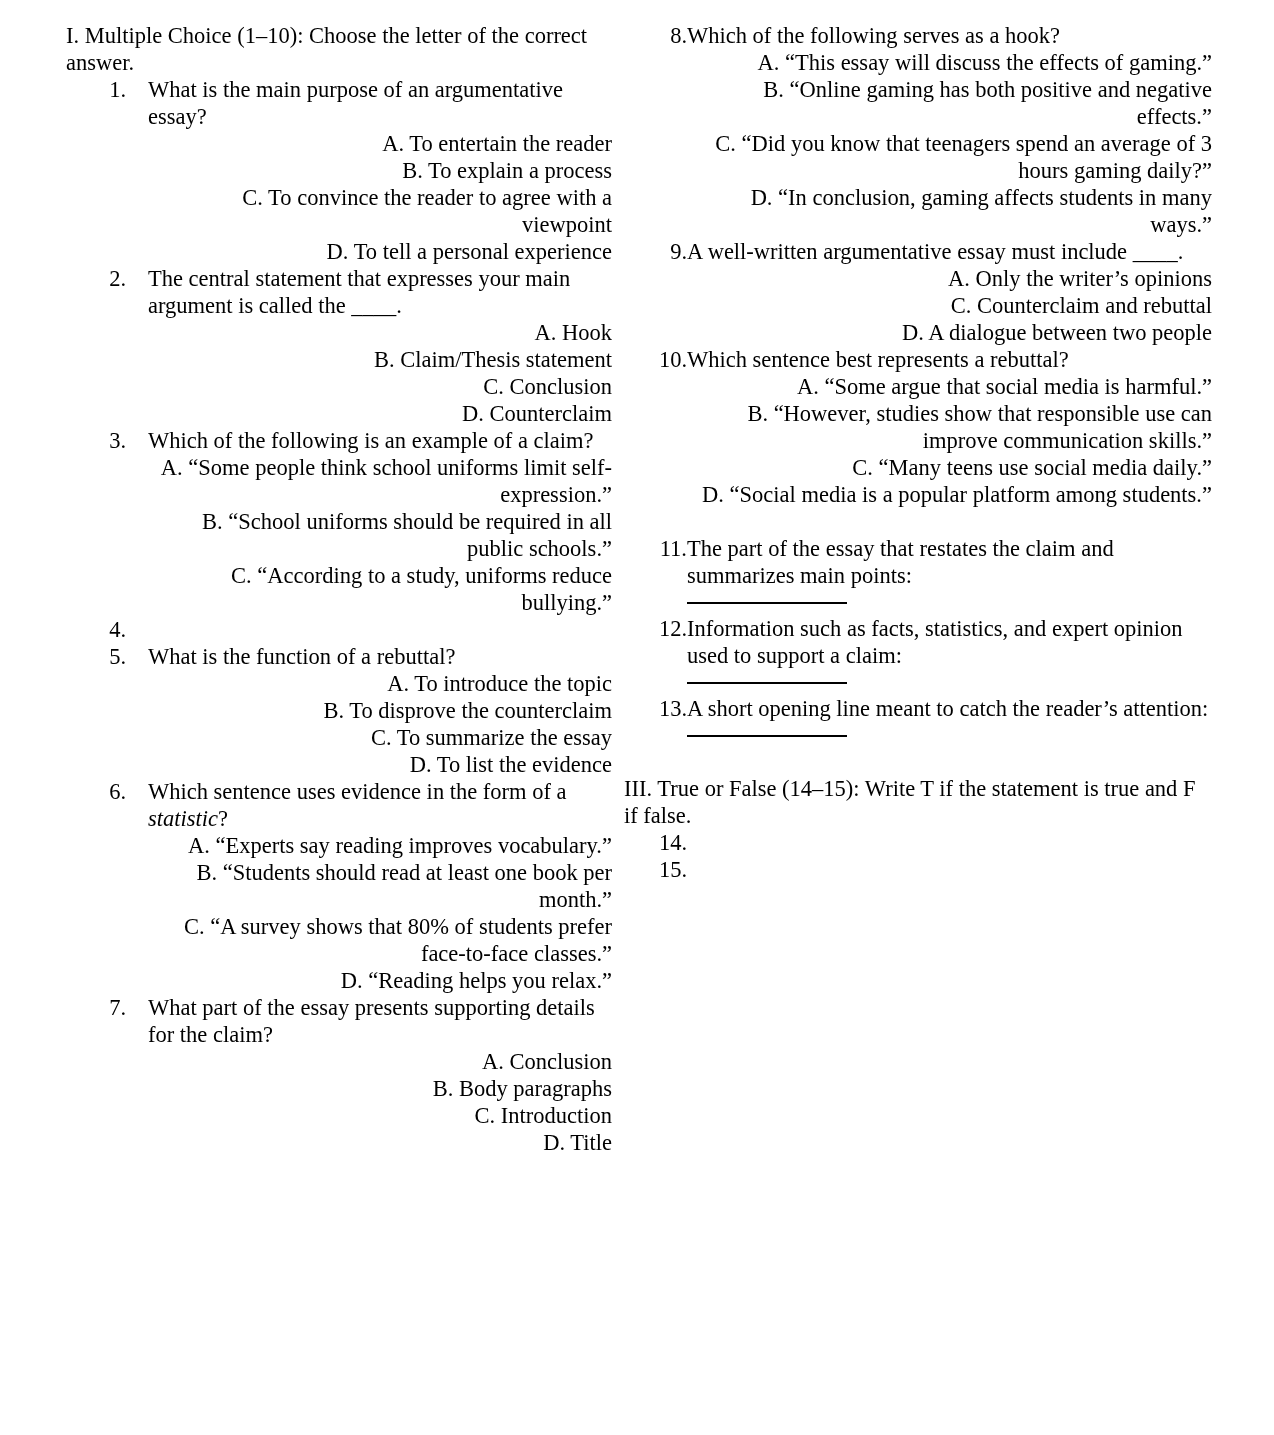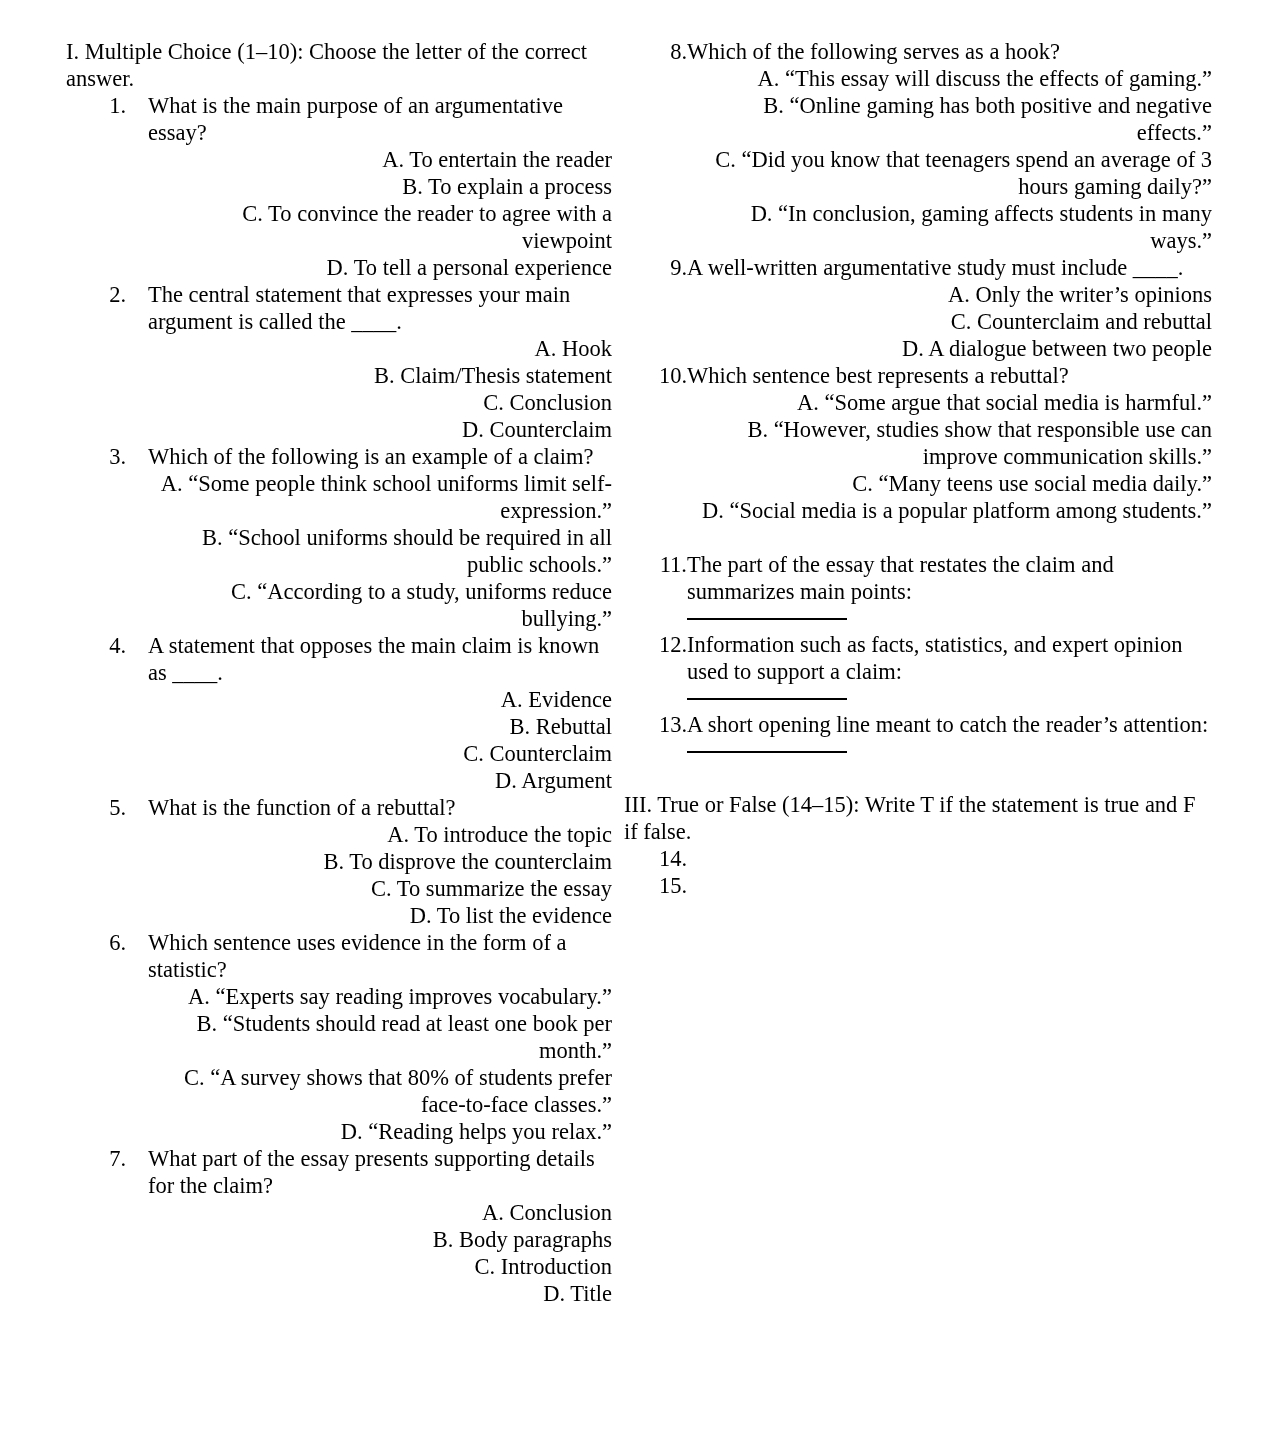"I. Multiple Choice (1–10): Choose" .columns { margin-top: 16px -> none }
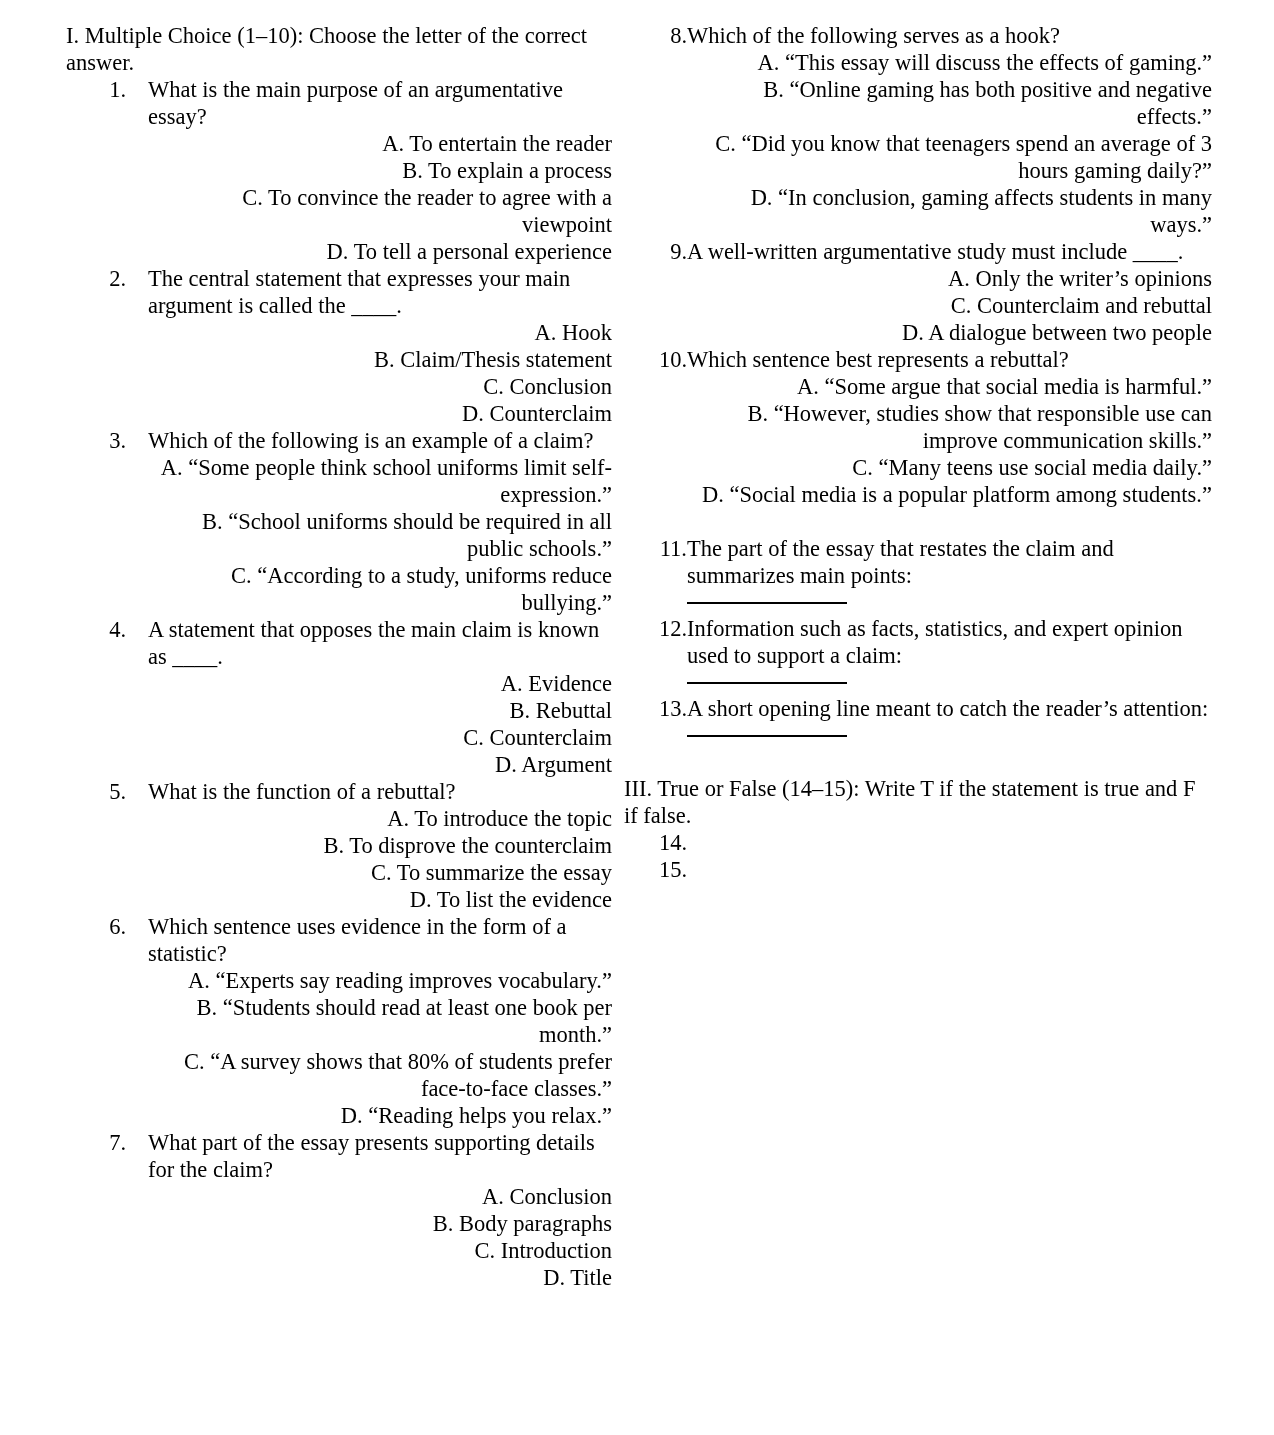"A well-written argumentative study must" p.qline { text: study -> essay }
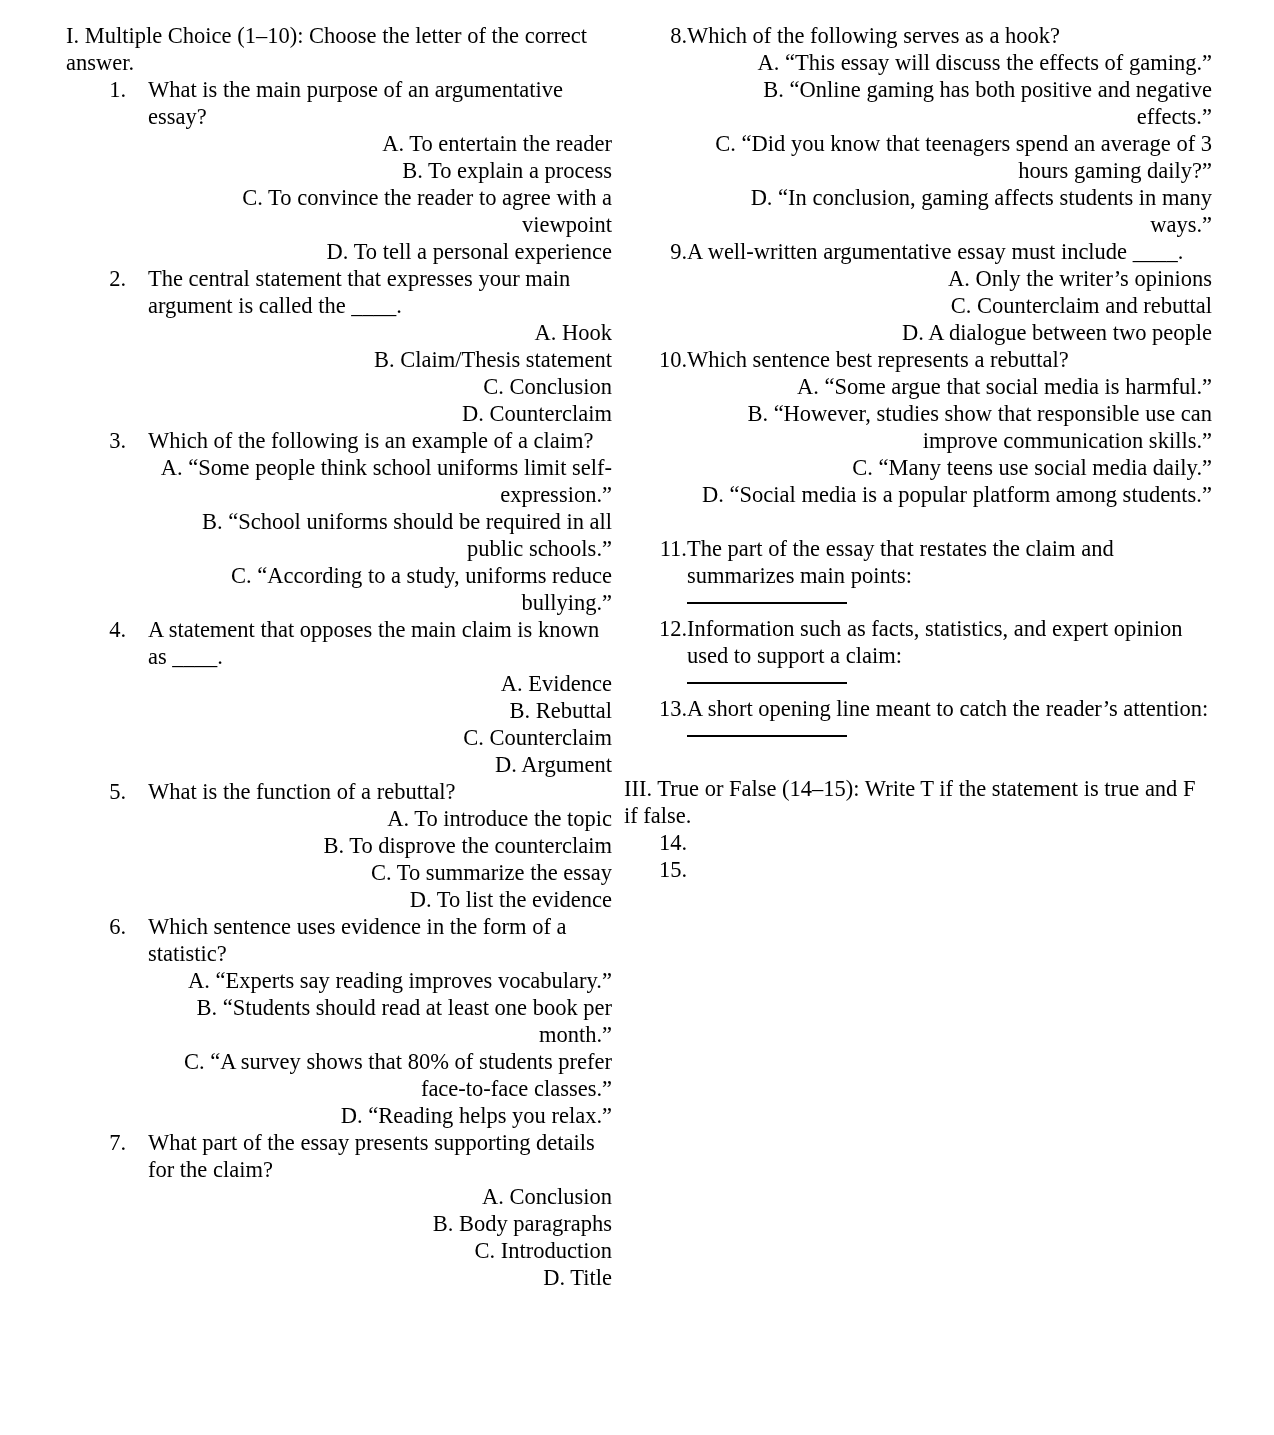"A statement that opposes the" div.item-body { html: <div> <p>A statement that opposes the main claim is known as ____.</p> <p>A. Evidence</p> <p>B. Rebuttal</p> <p>C. Counterclaim</p> <p>D. Argument</p> </div> -> none }
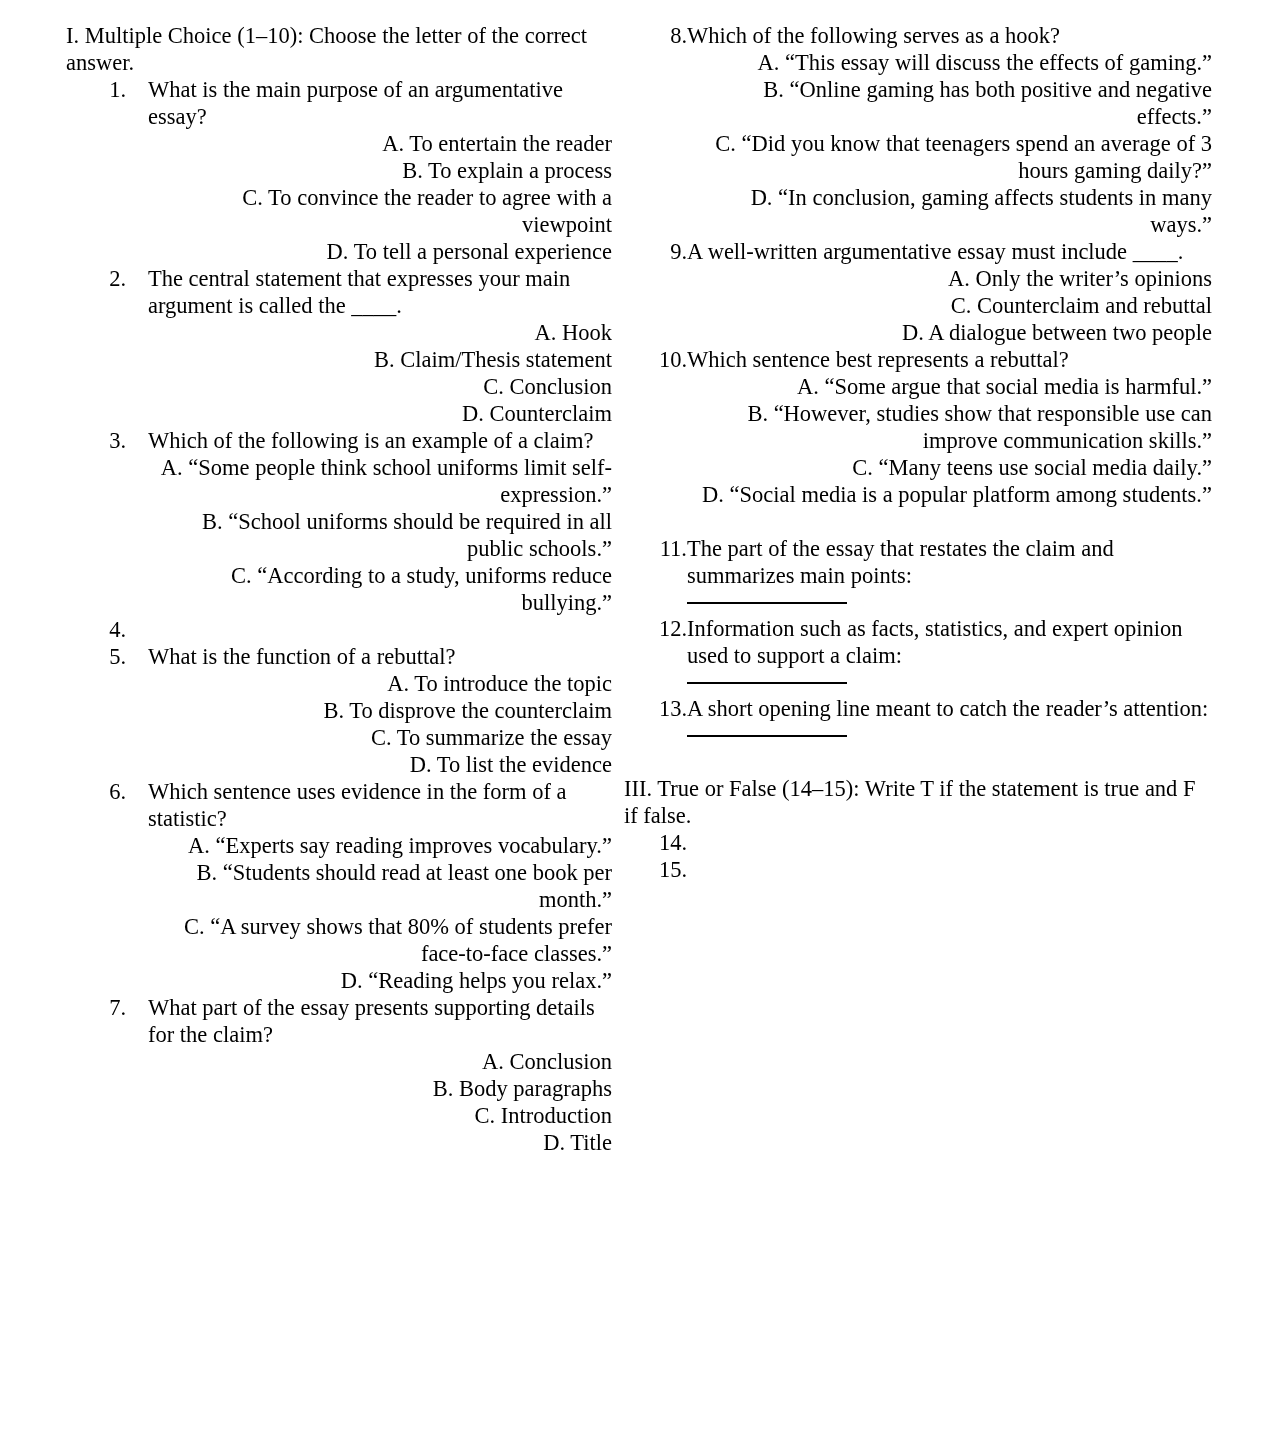"statistic" .ital { font-style: none -> italic }
